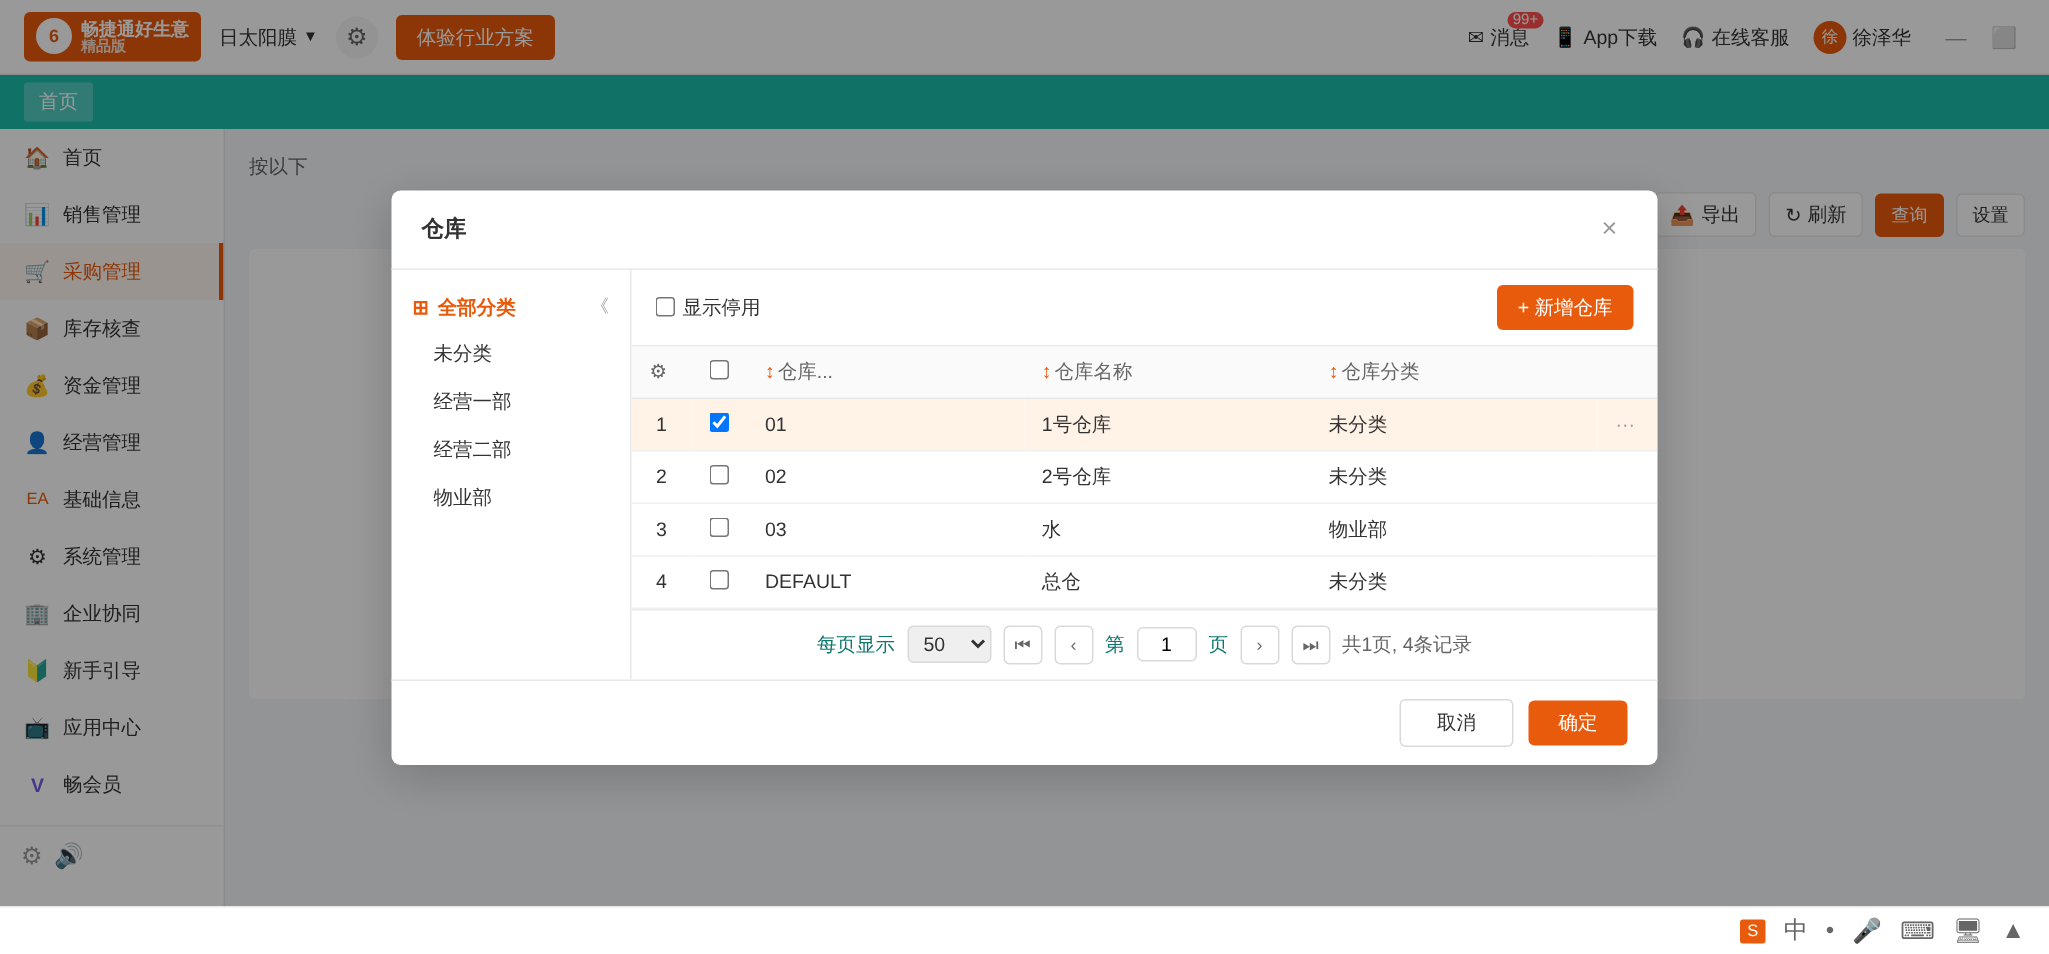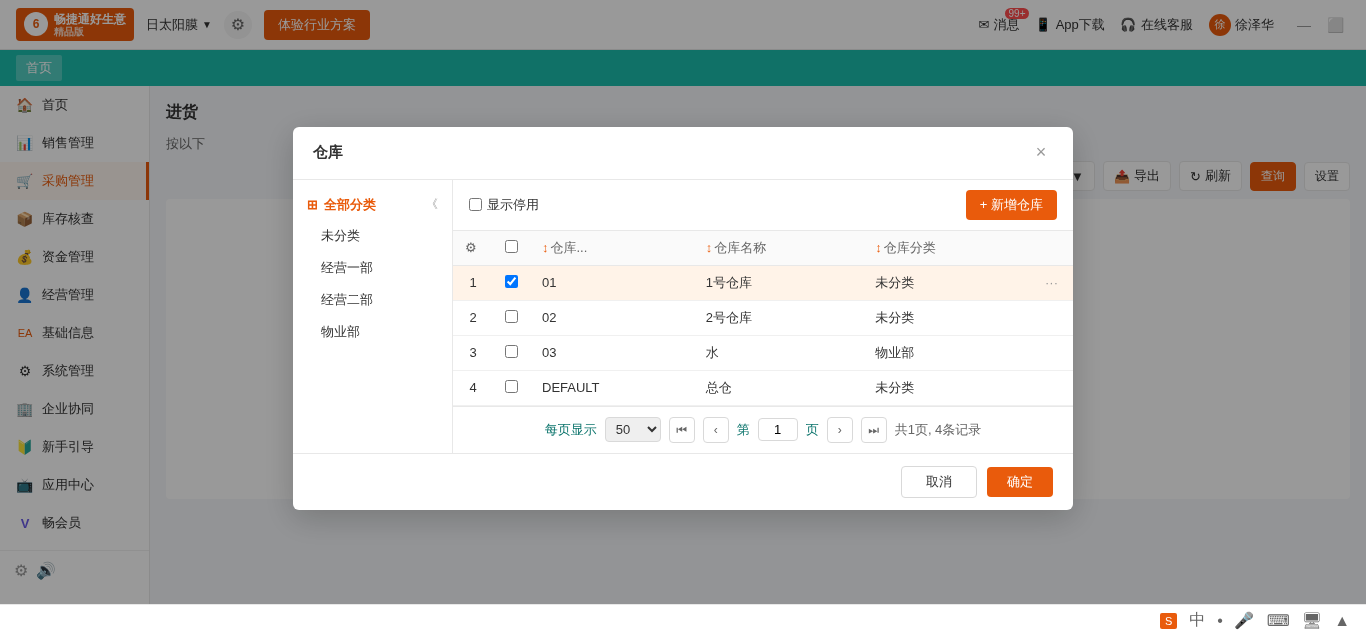"进货" div.page-title { html: <div>进货</div> -> none }
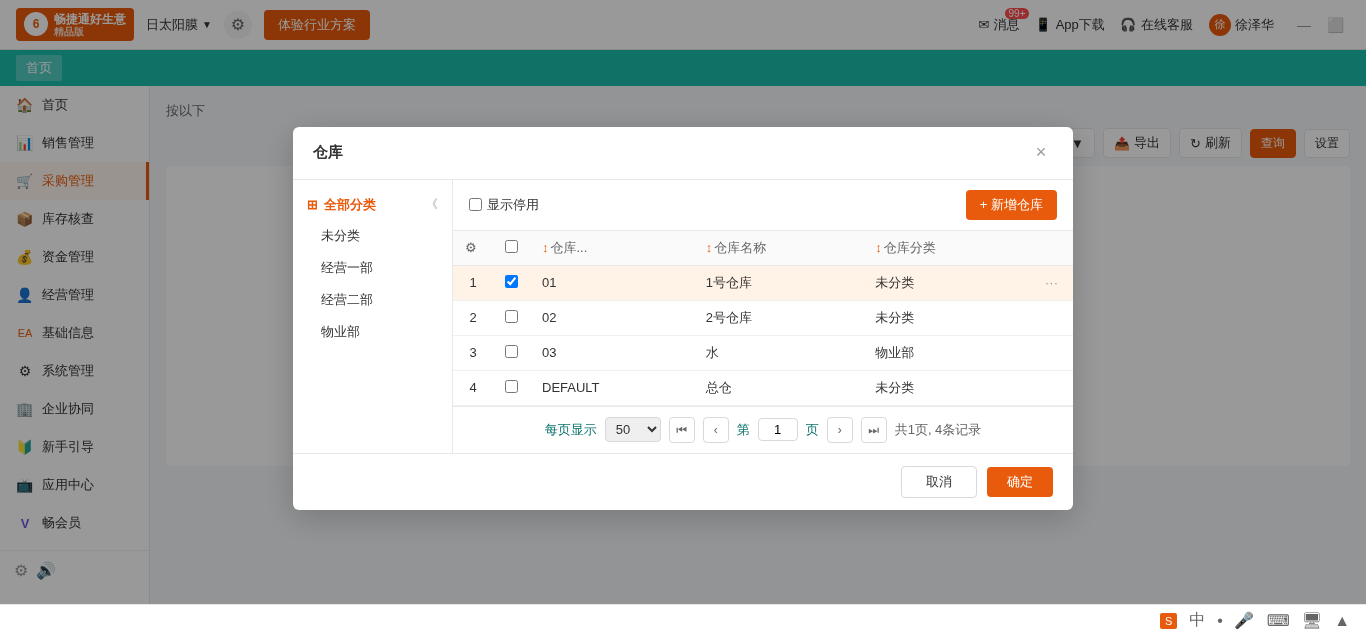"仓库" .modal { width: 780px -> 844px }
